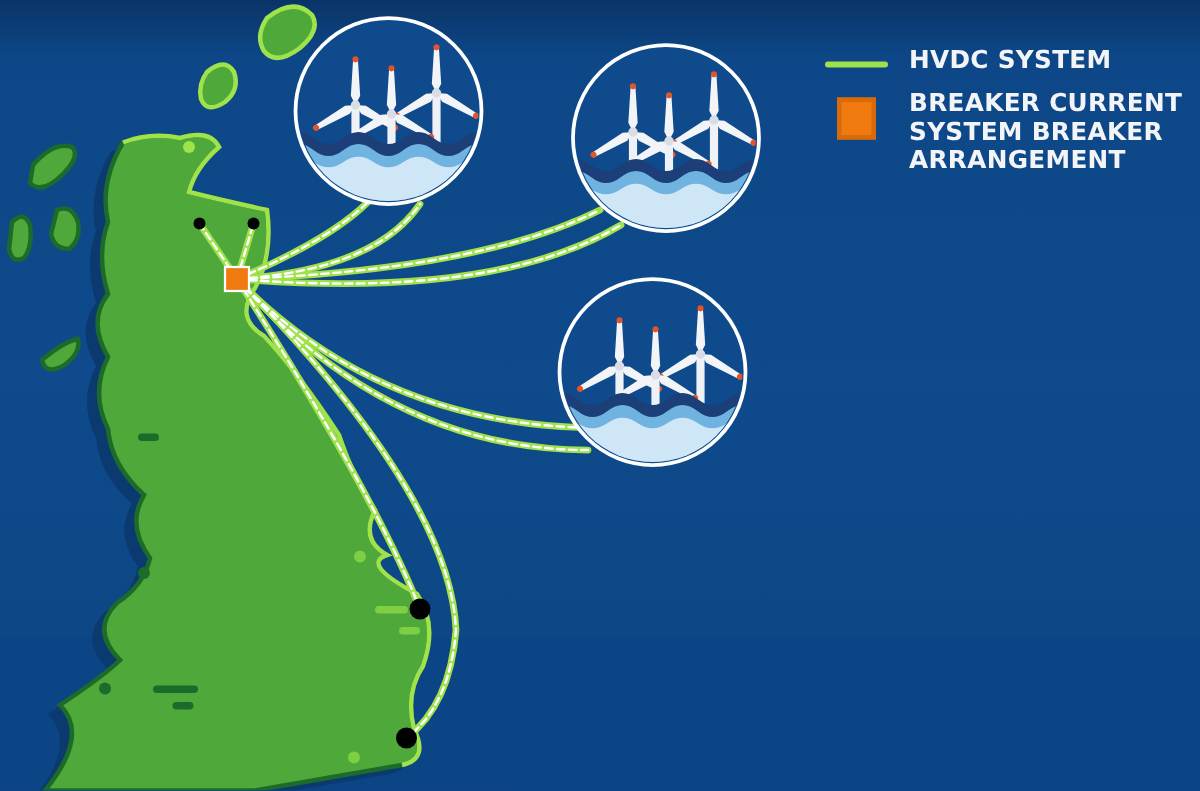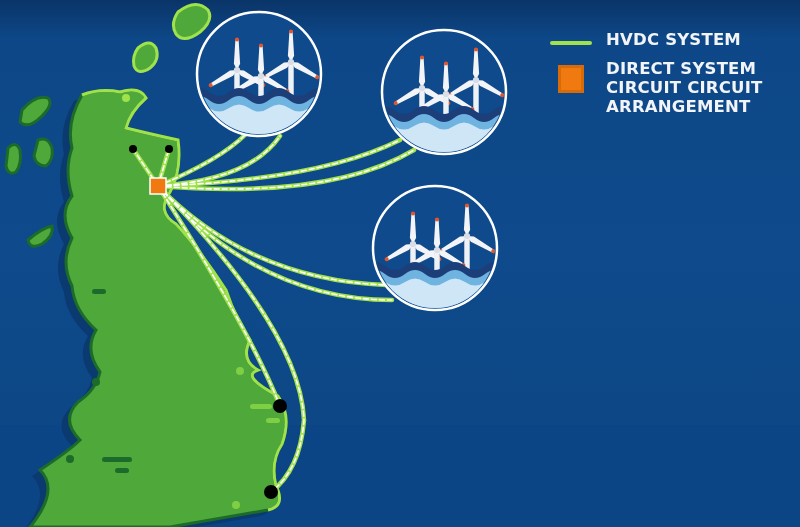"DIRECT SYSTEM" span.line { text: DIRECT SYSTEM -> BREAKER CURRENT }
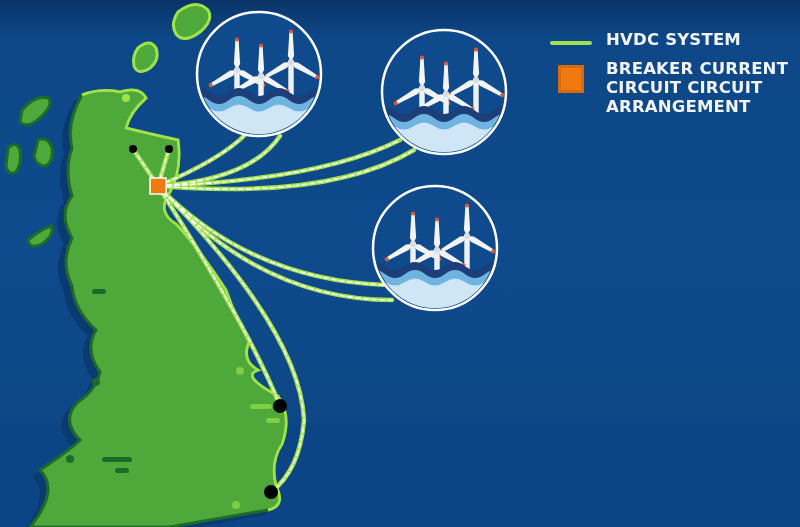"CIRCUIT CIRCUIT" span.line { text: CIRCUIT CIRCUIT -> SYSTEM BREAKER }
